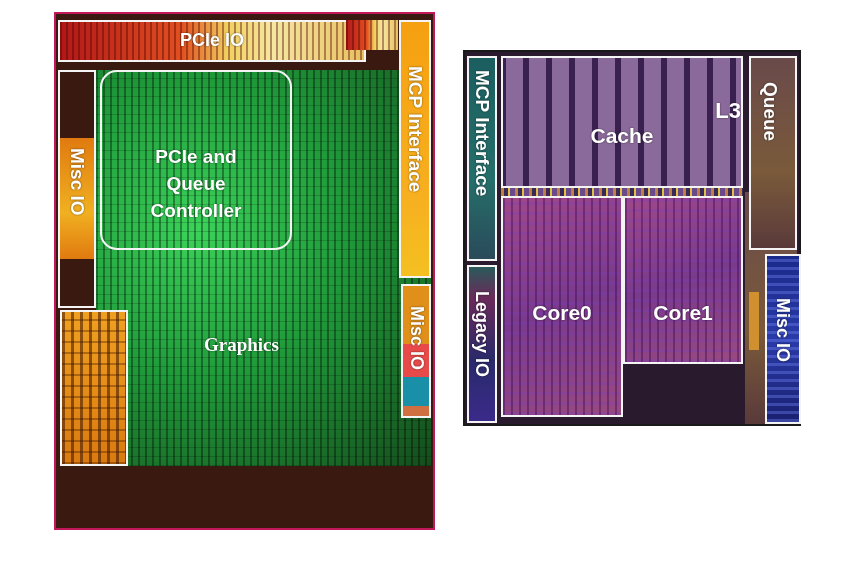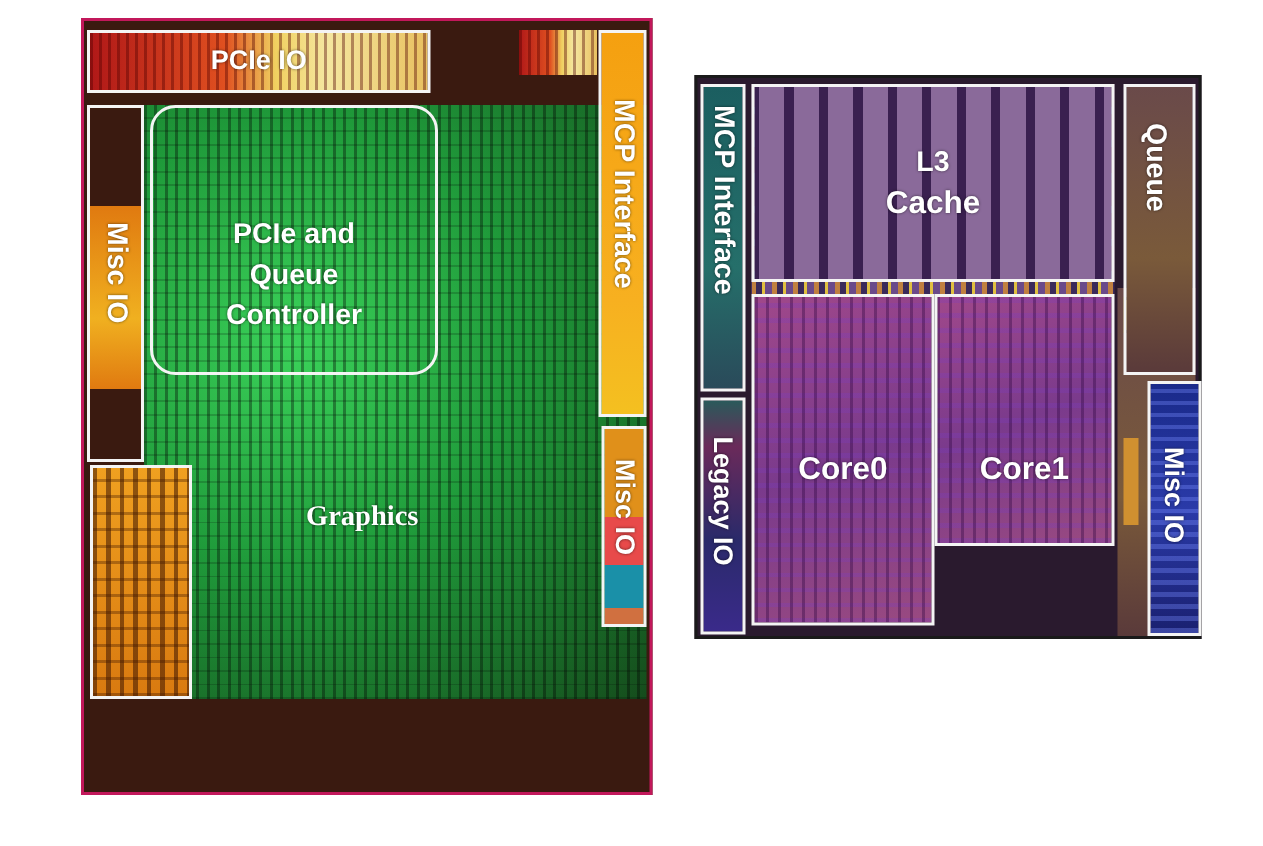"PCIe IO" div.abs { width: 229px -> 308px }
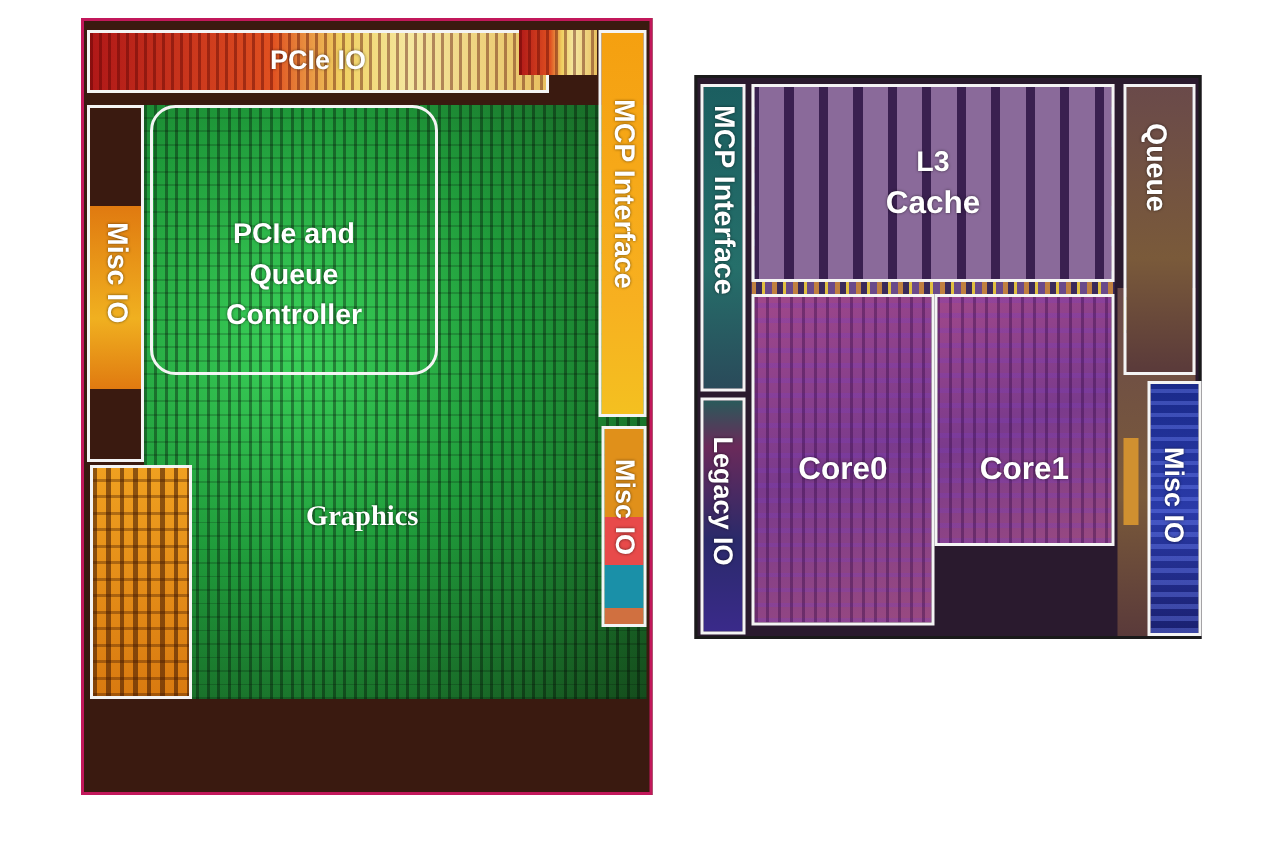"L3" span.lbl { font-size: 19px -> 22px; text-align: none -> right }
